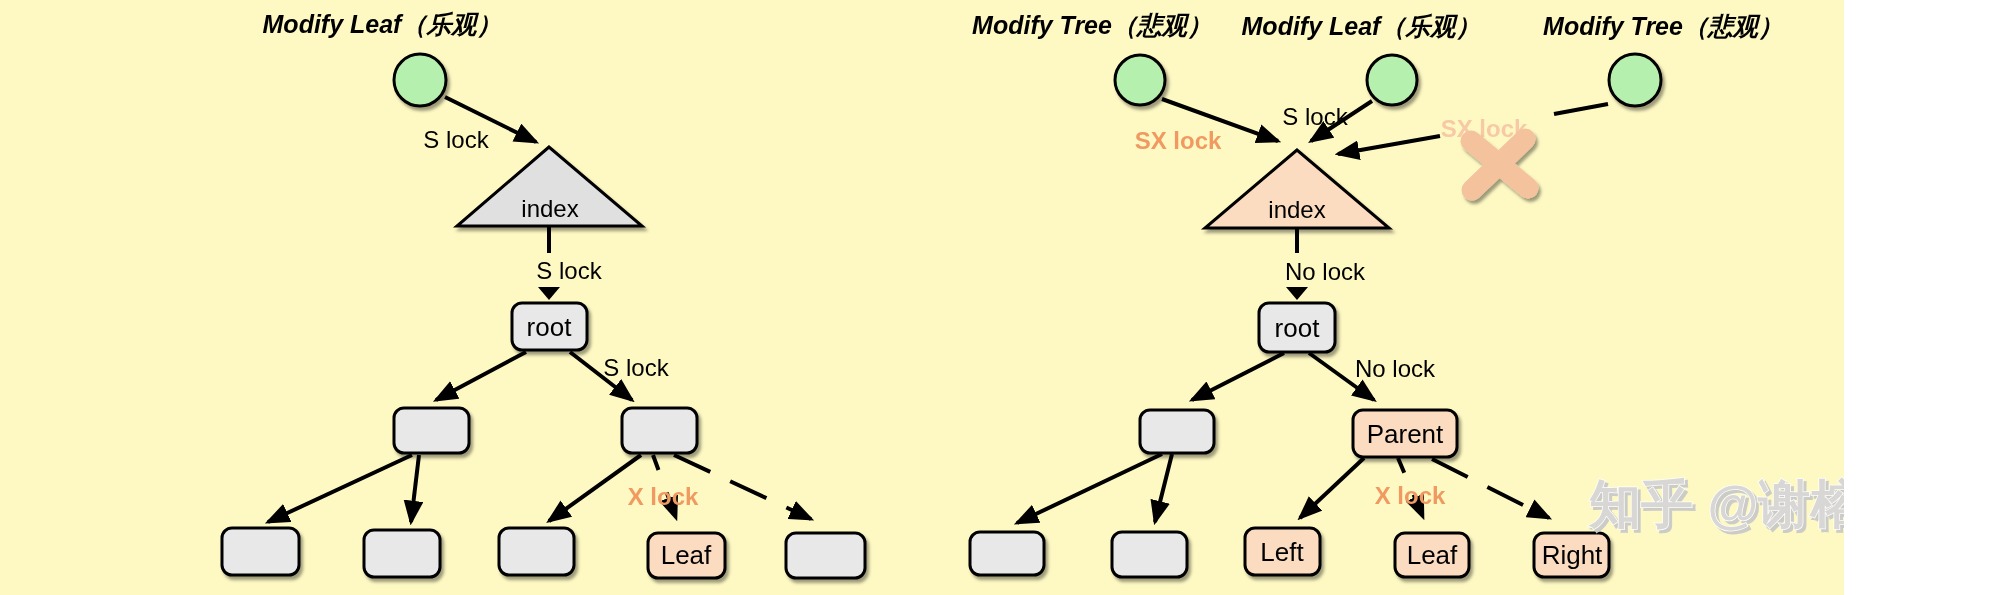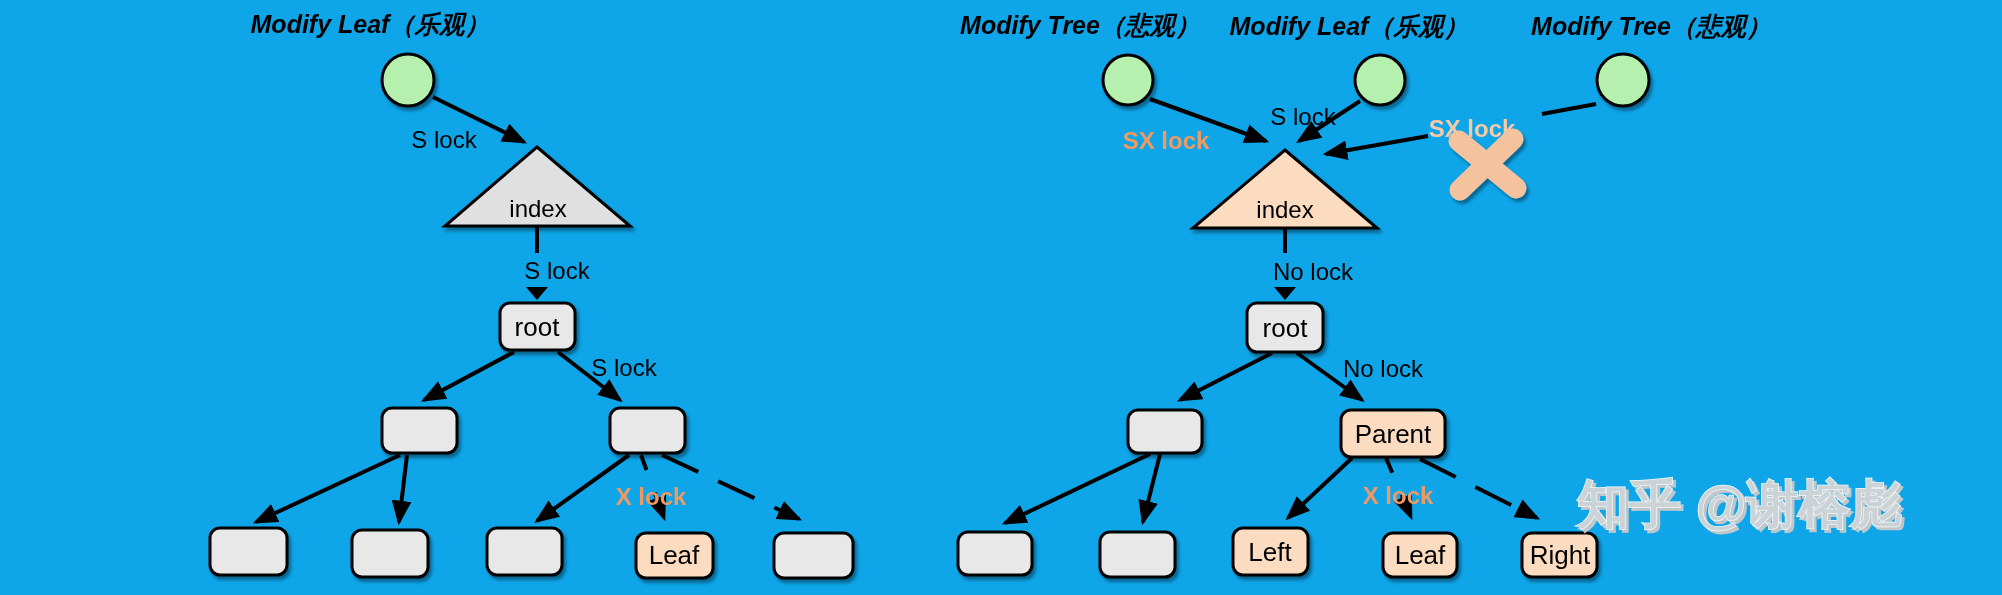"Modify Leaf（乐观）" .stage { background: #0ea5e9 -> #fef9c3; padding-left: none -> 12px; width: 2002px -> 1832px }
